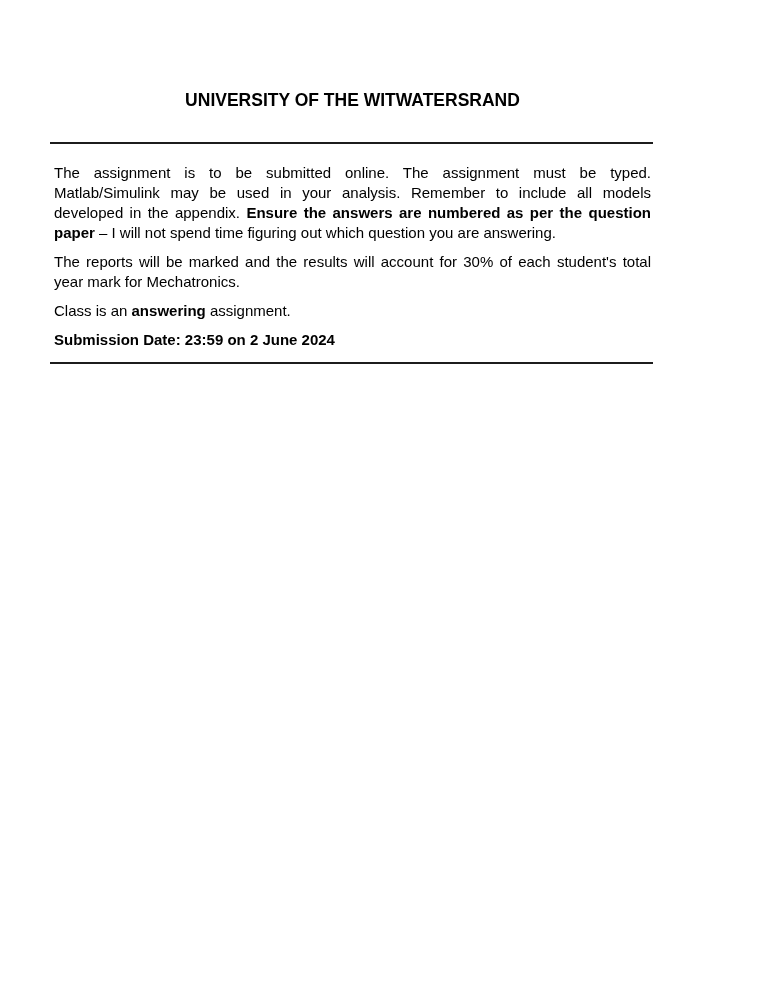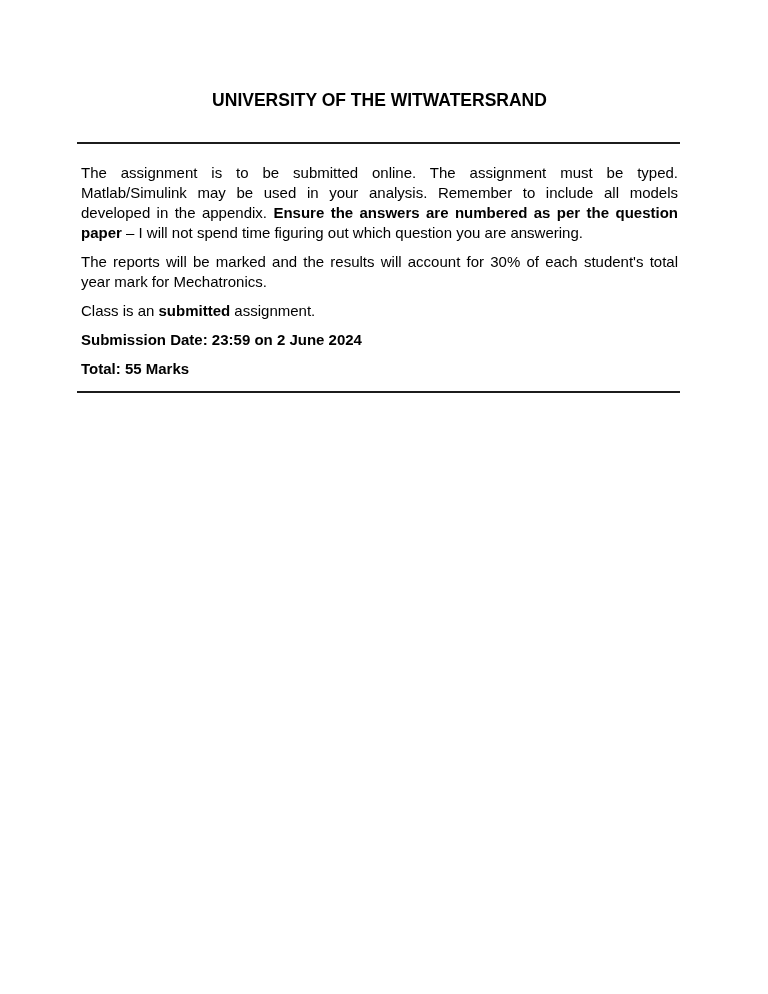"UNIVERSITY OF THE WITWATERSRAND" .content { margin-left: 81px -> 54px }
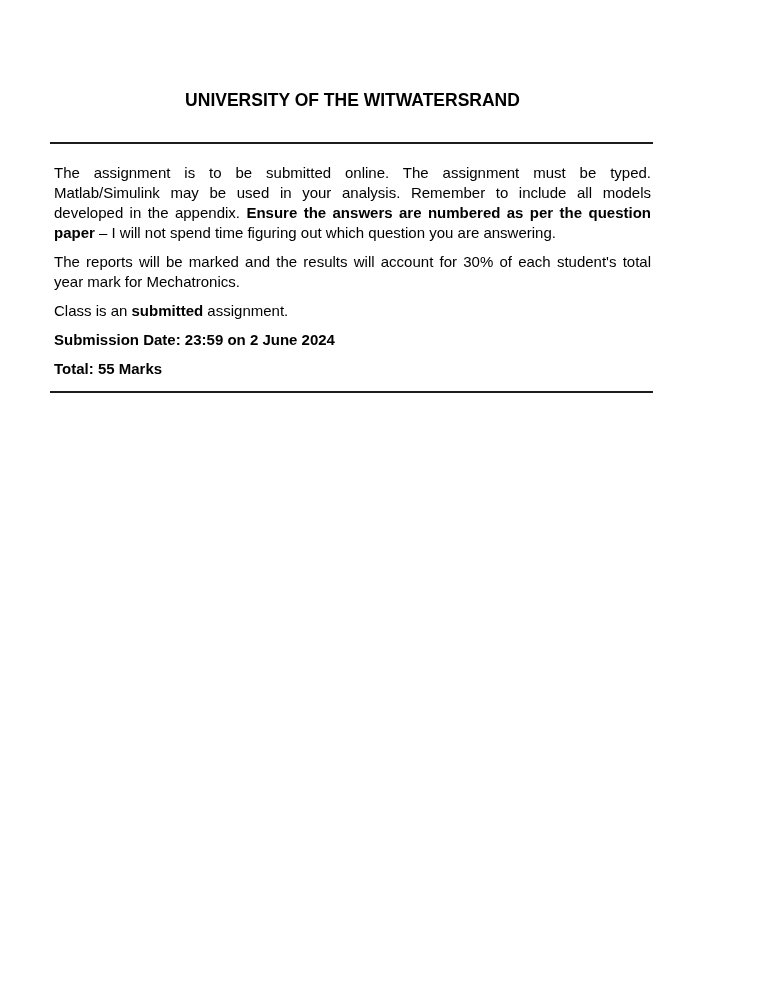"submitted" strong { text: submitted -> answering }
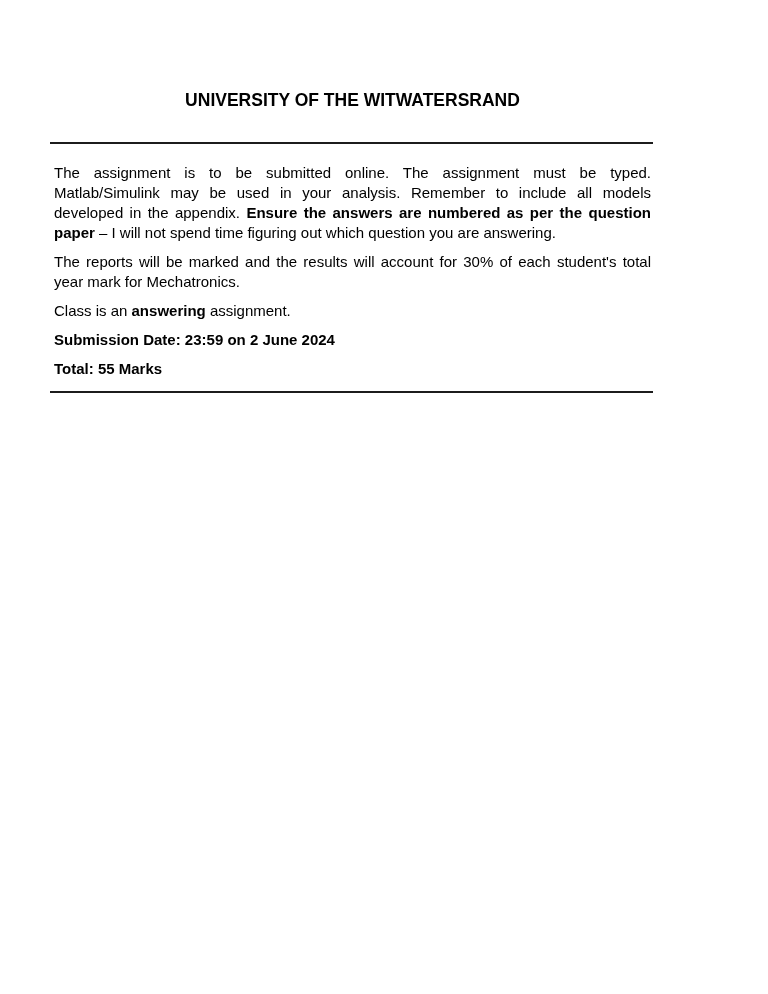"Total: 55 Marks" p.b { html: <p>Total: 55 Marks</p> -> none }
